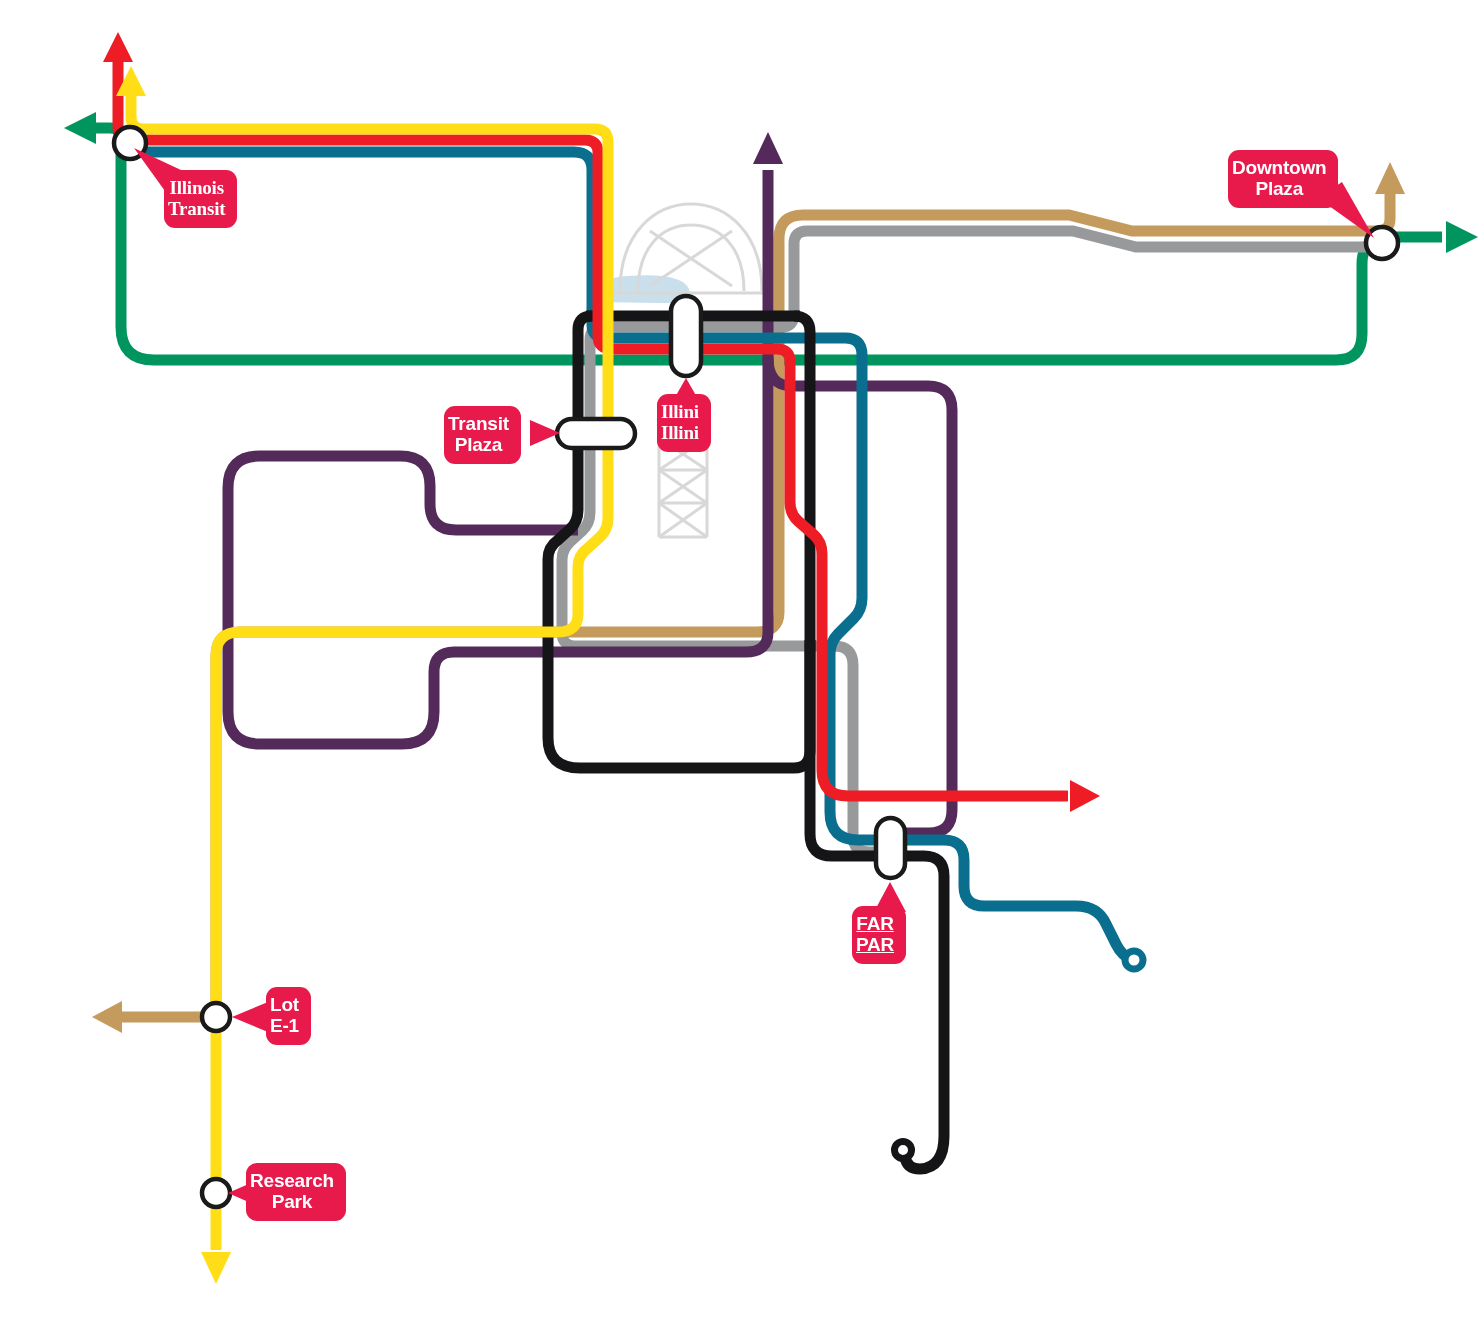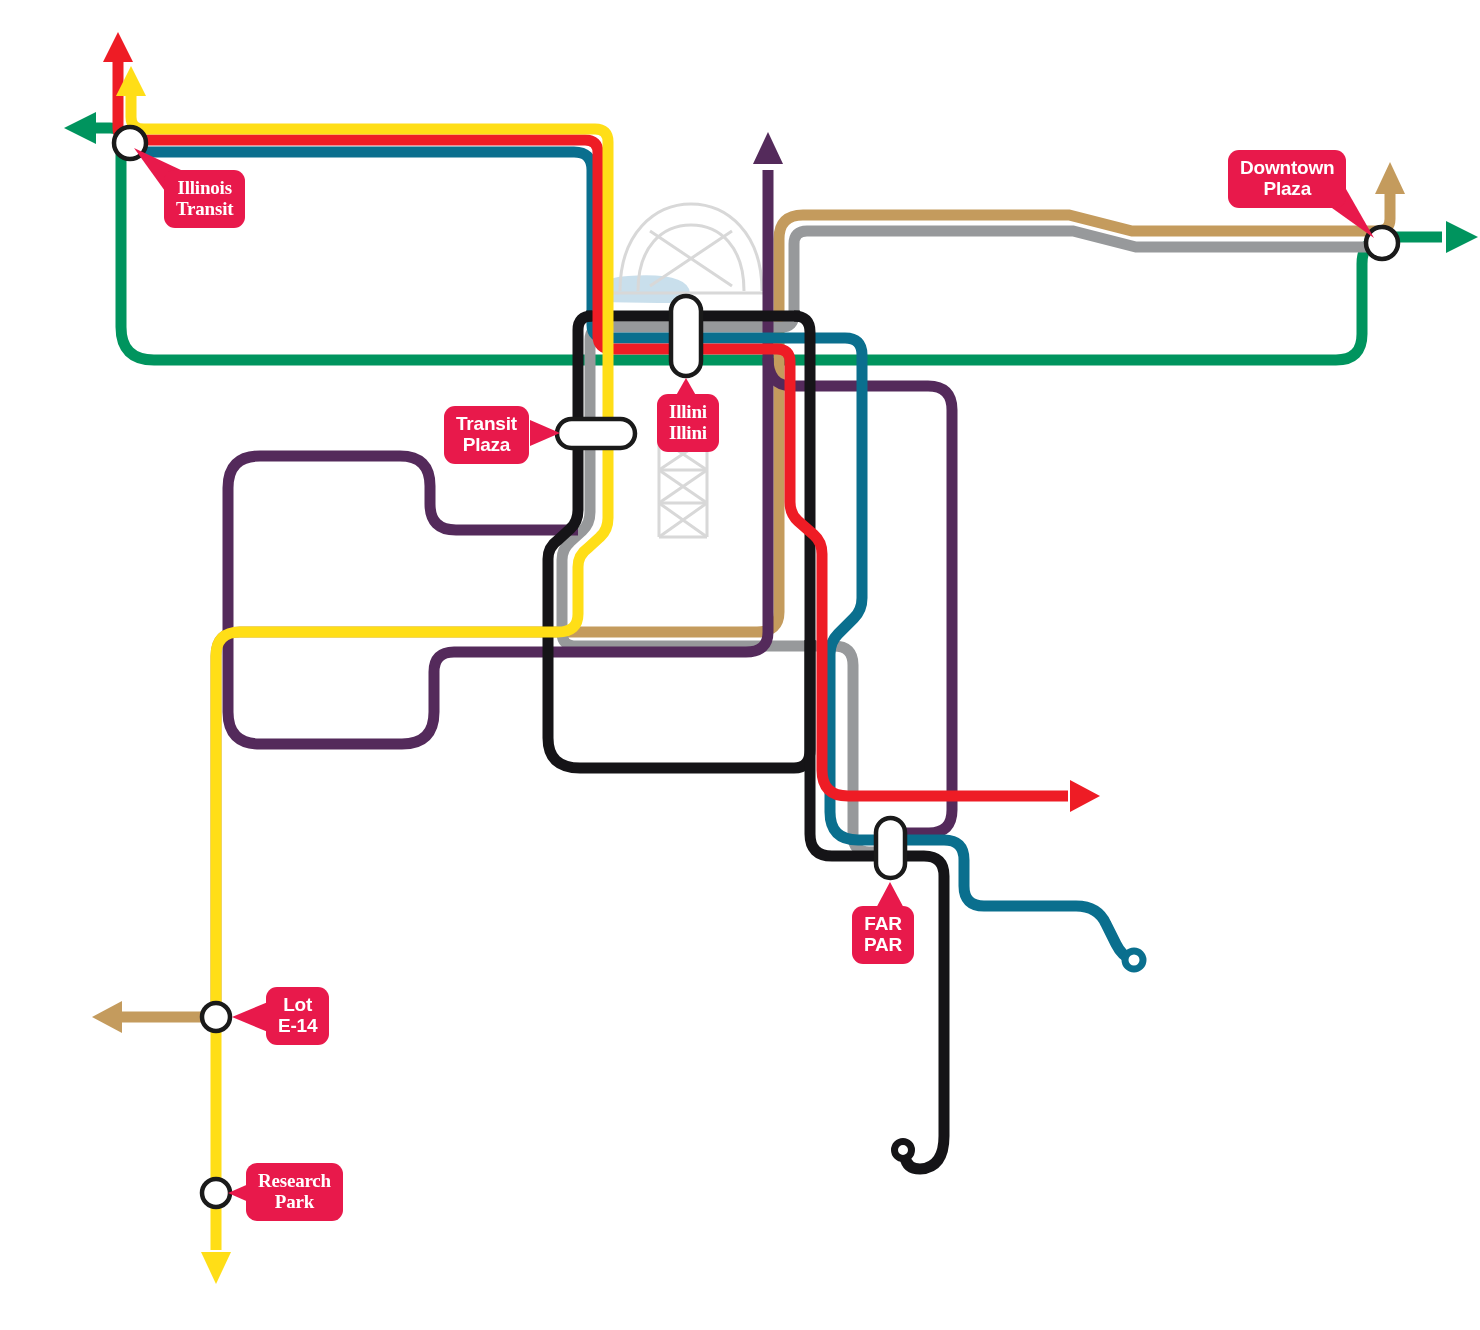"Downtown" .badge { padding: 7px 12px 8px 12px -> 7px 12px 8px 4px }
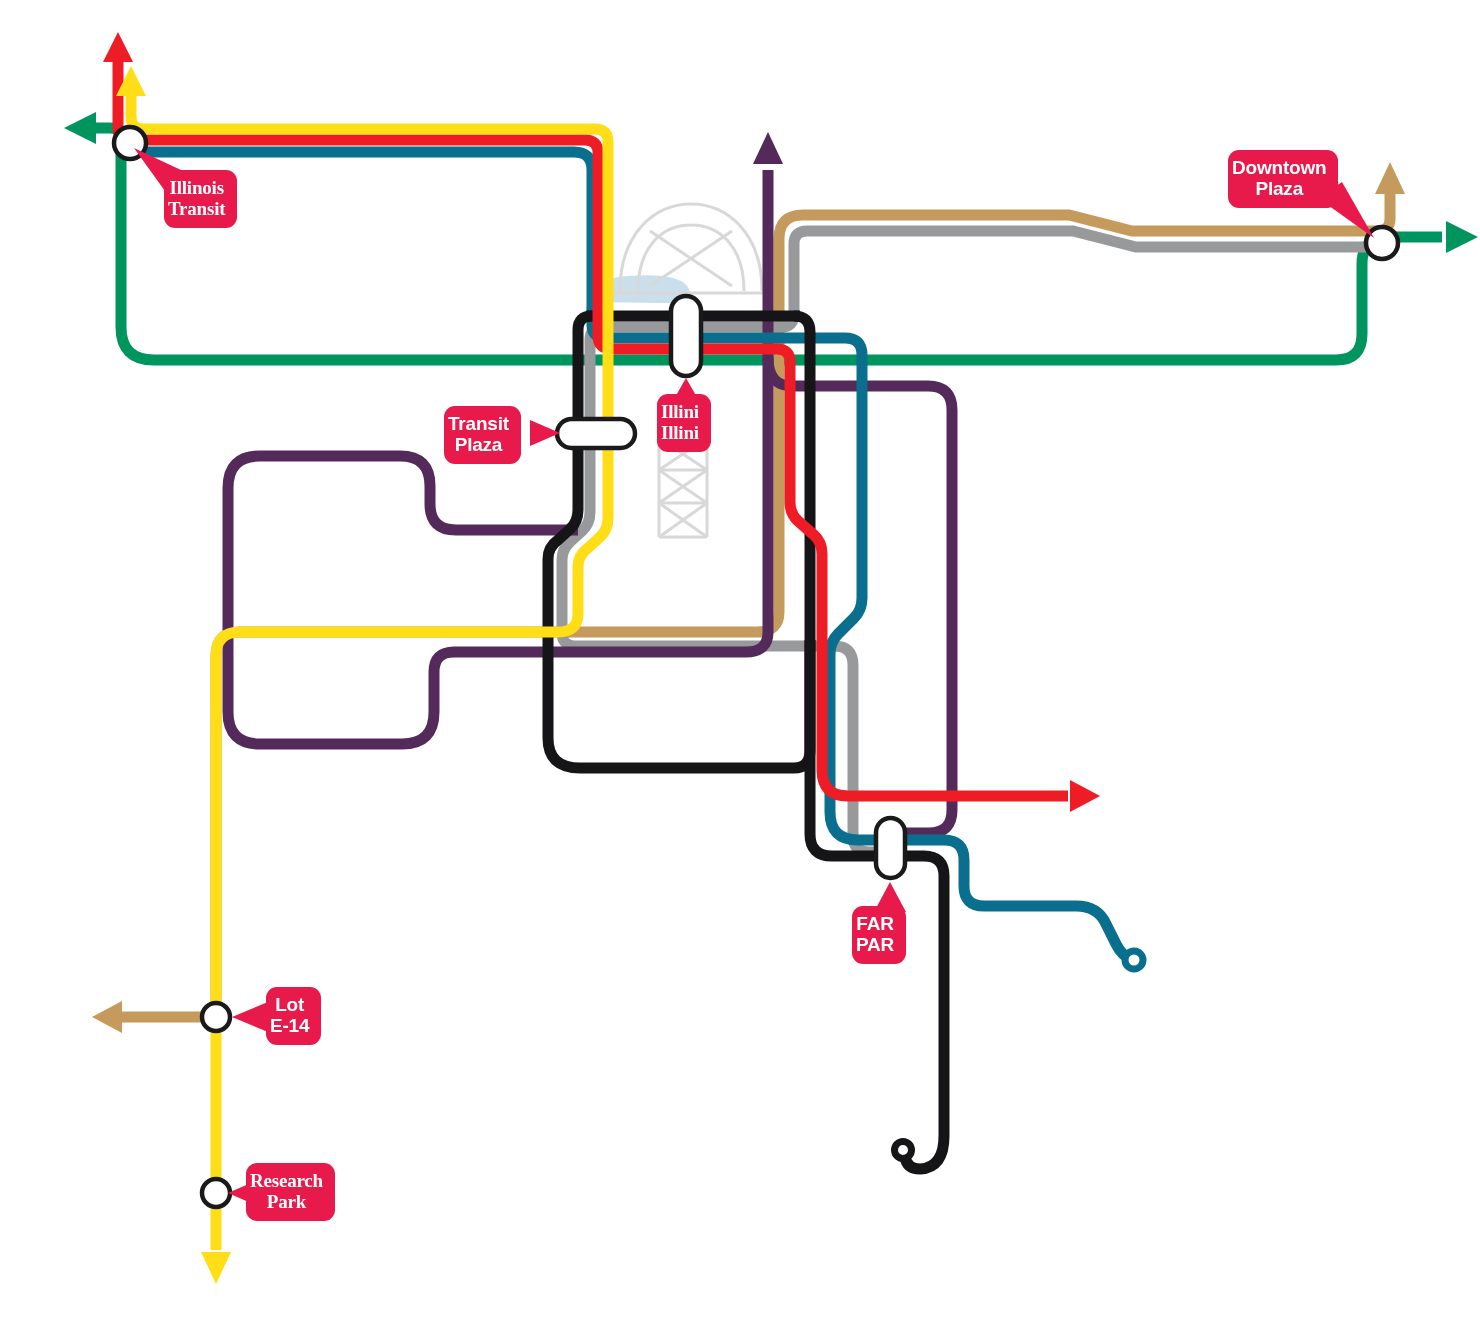"FAR" div.badge { text-decoration: none -> underline }
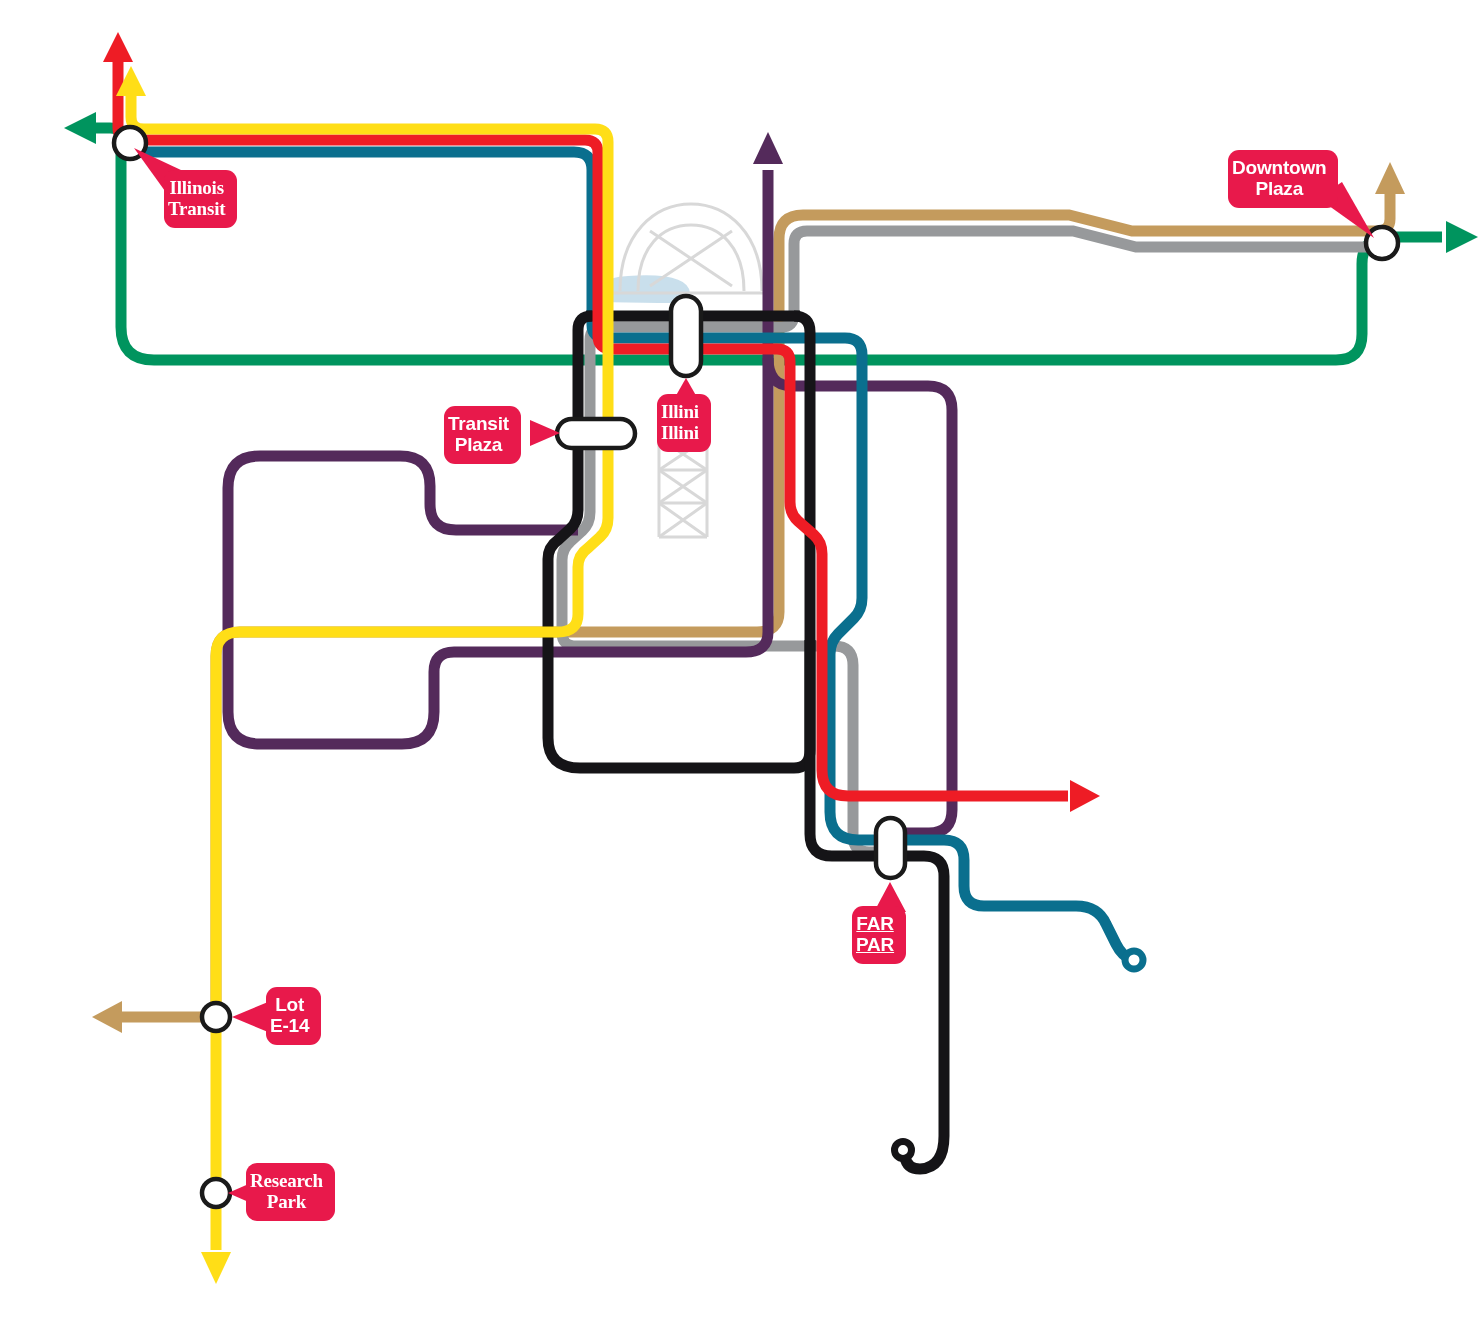"E-14" div { text: E-14 -> E-1 }
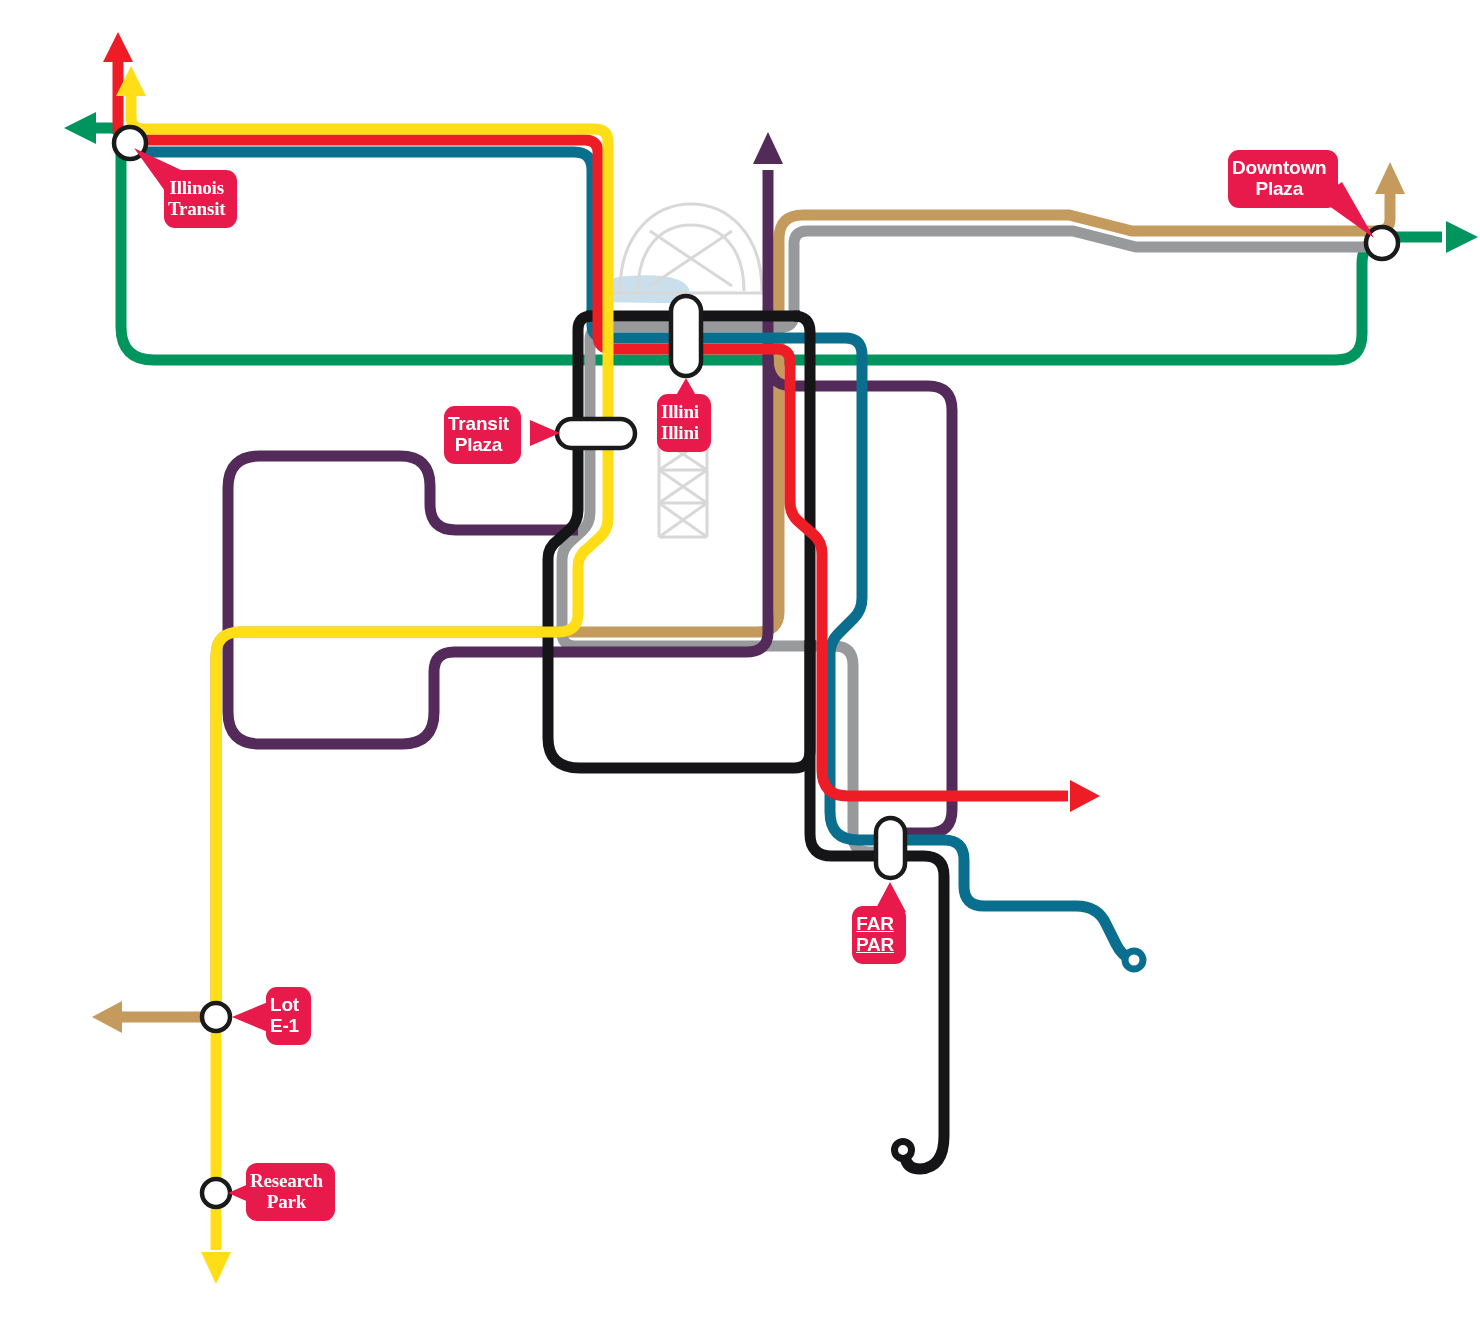"Research" div.badge { font-family: Liberation Serif, serif -> none }
